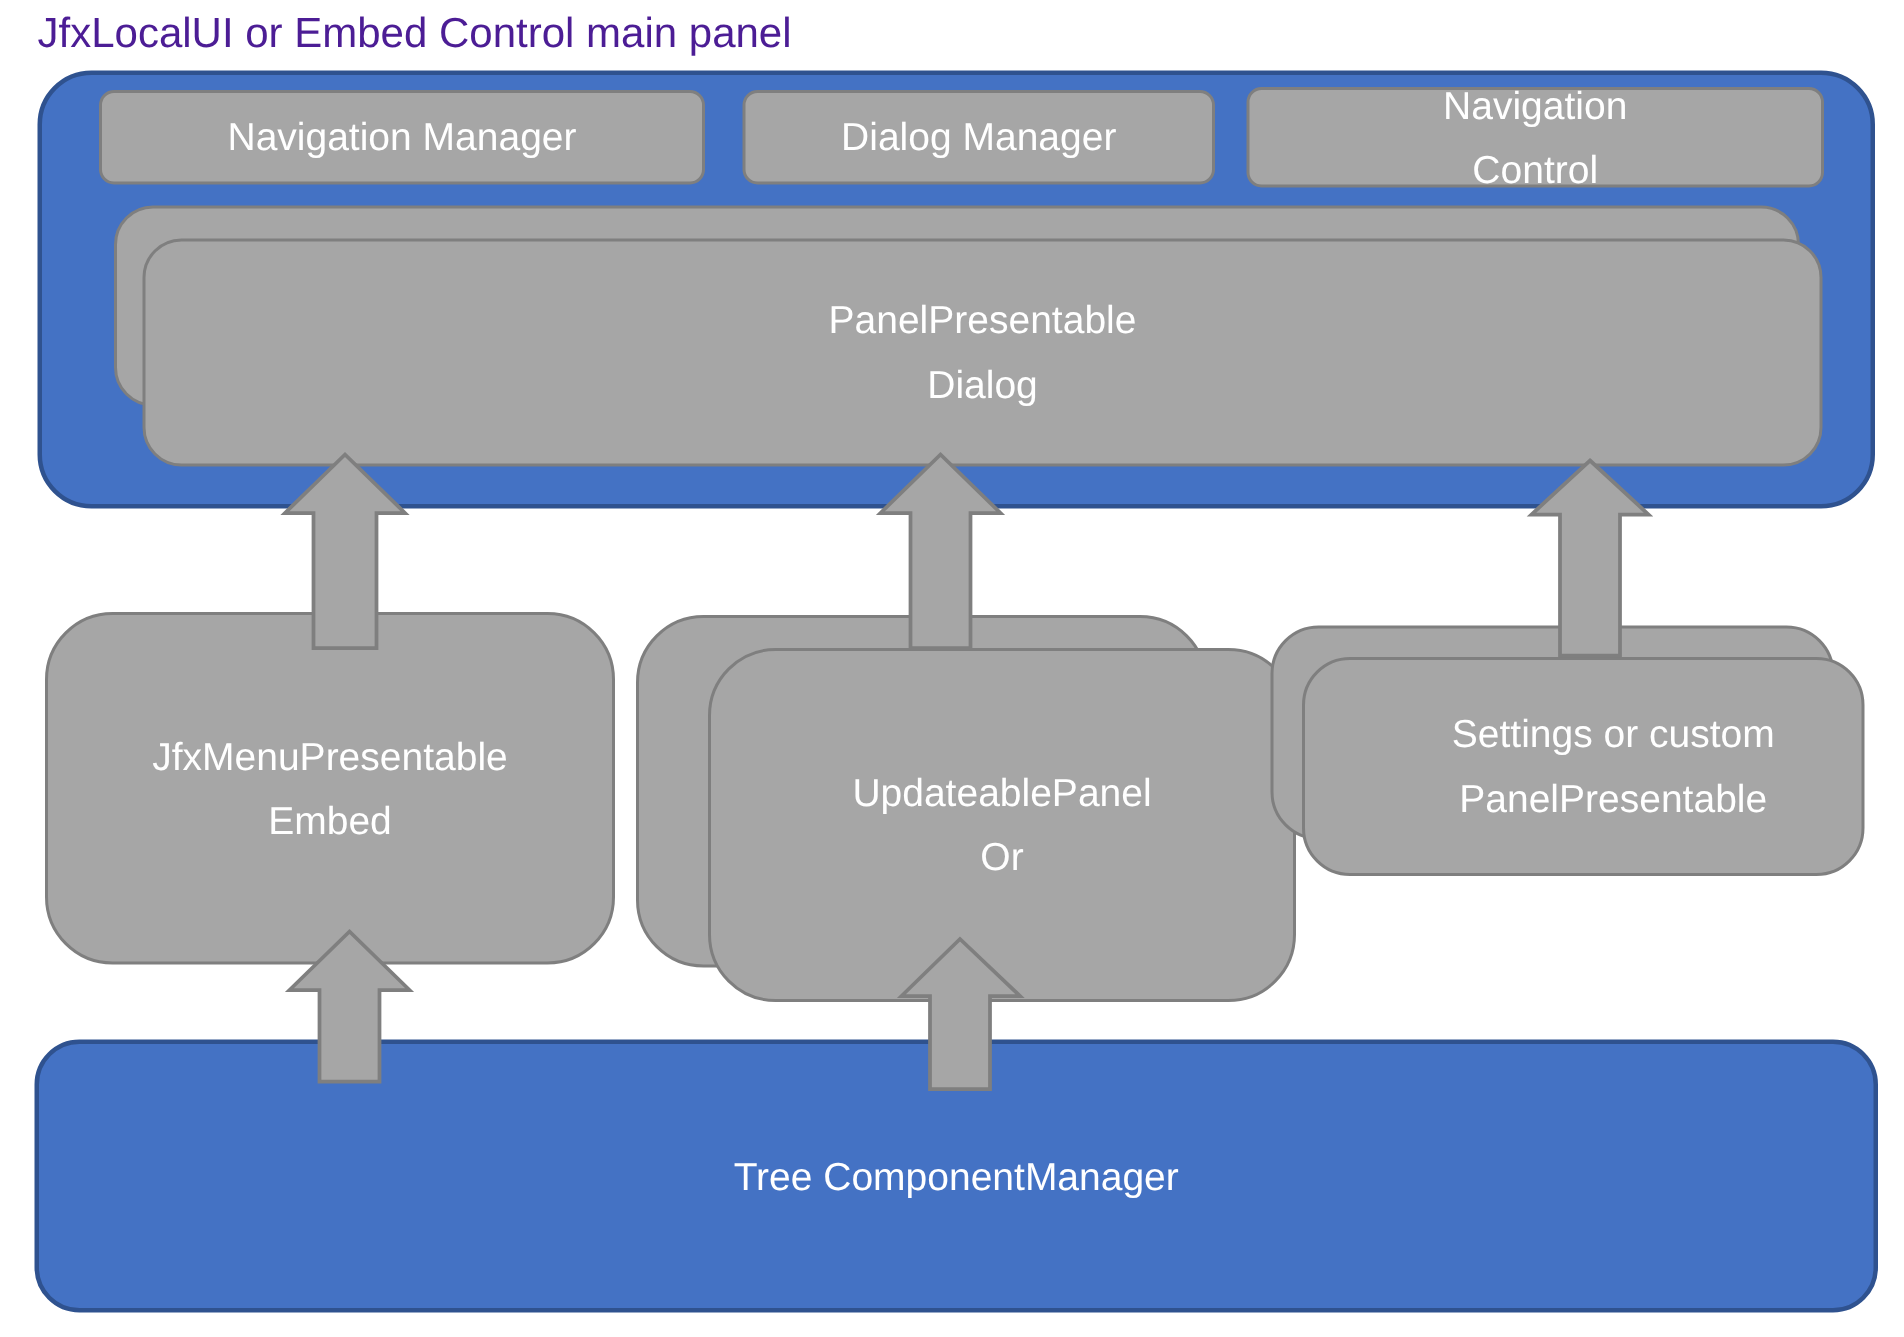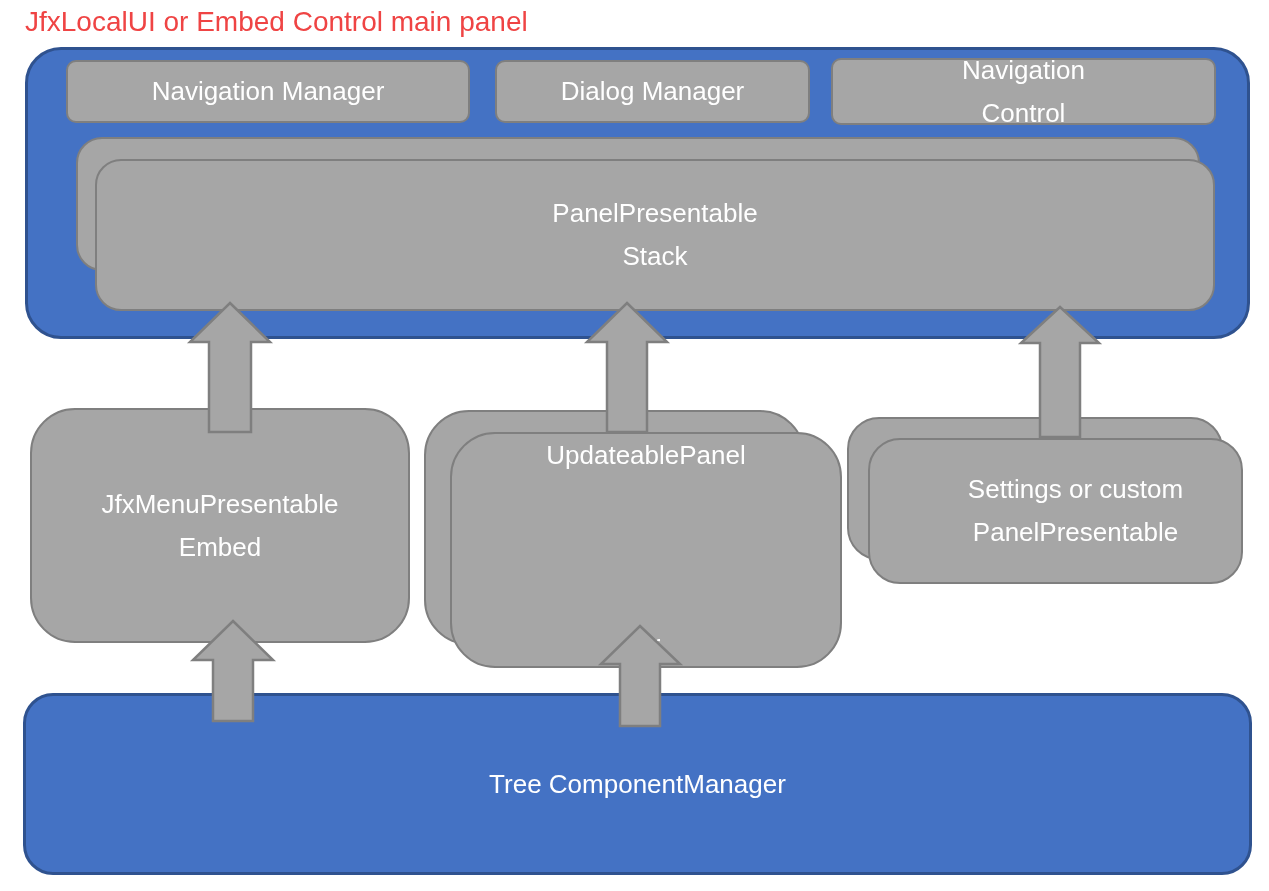"JfxLocalUI or Embed Control main" .title { color: #ef4444 -> #4c1d95 }
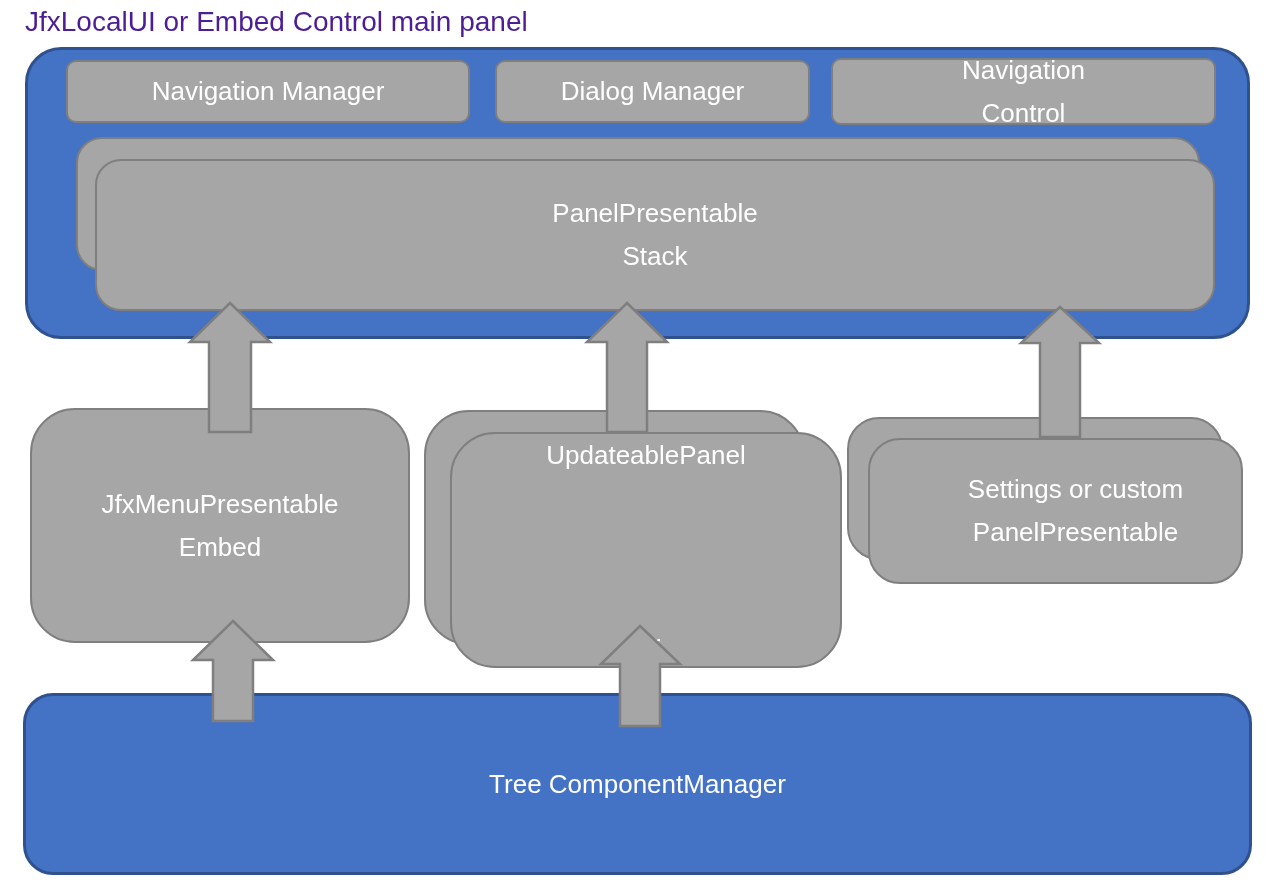"Stack" span.label { text: Stack -> Dialog }
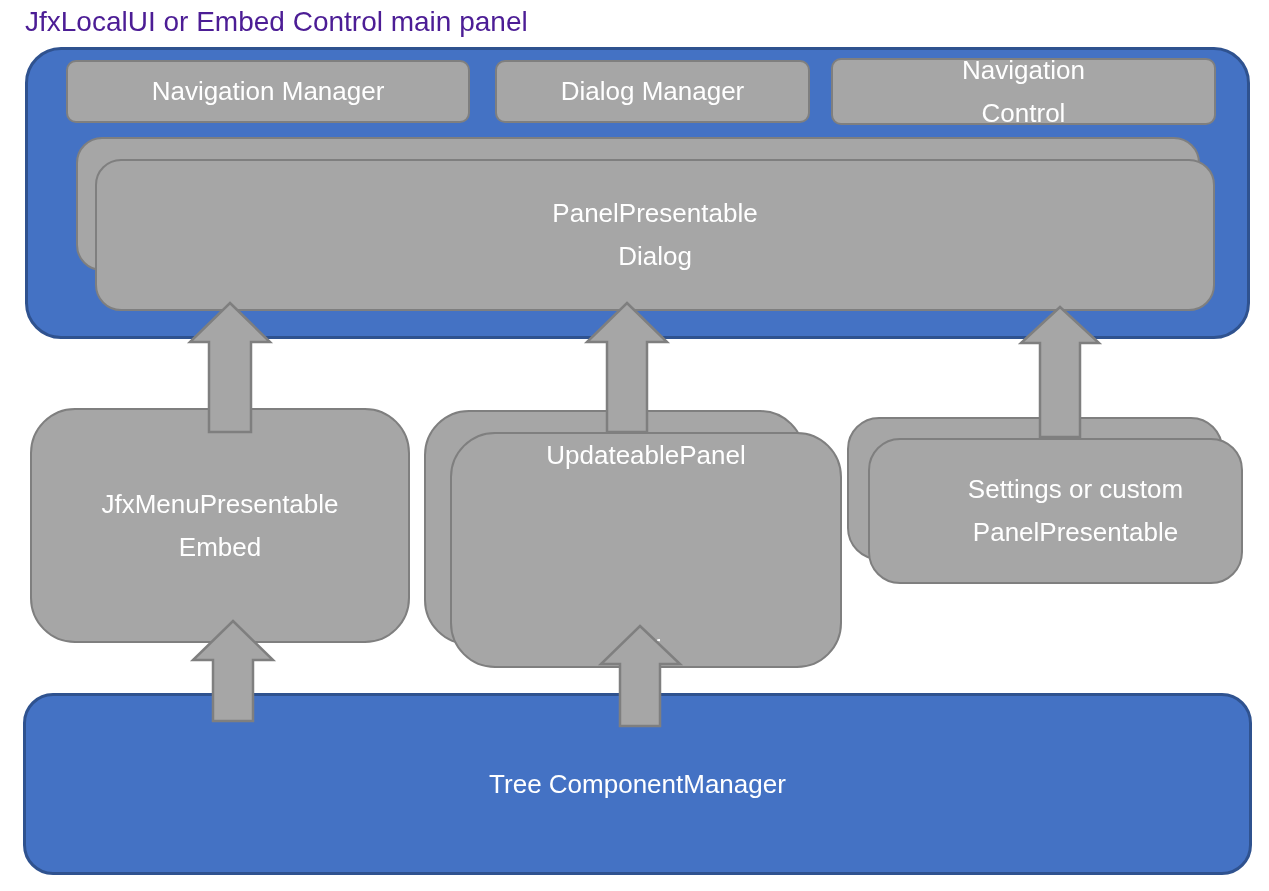"UpdateablePanel" .mid-upd-front { justify-content: space-between -> none; left: 450px -> 472px }
